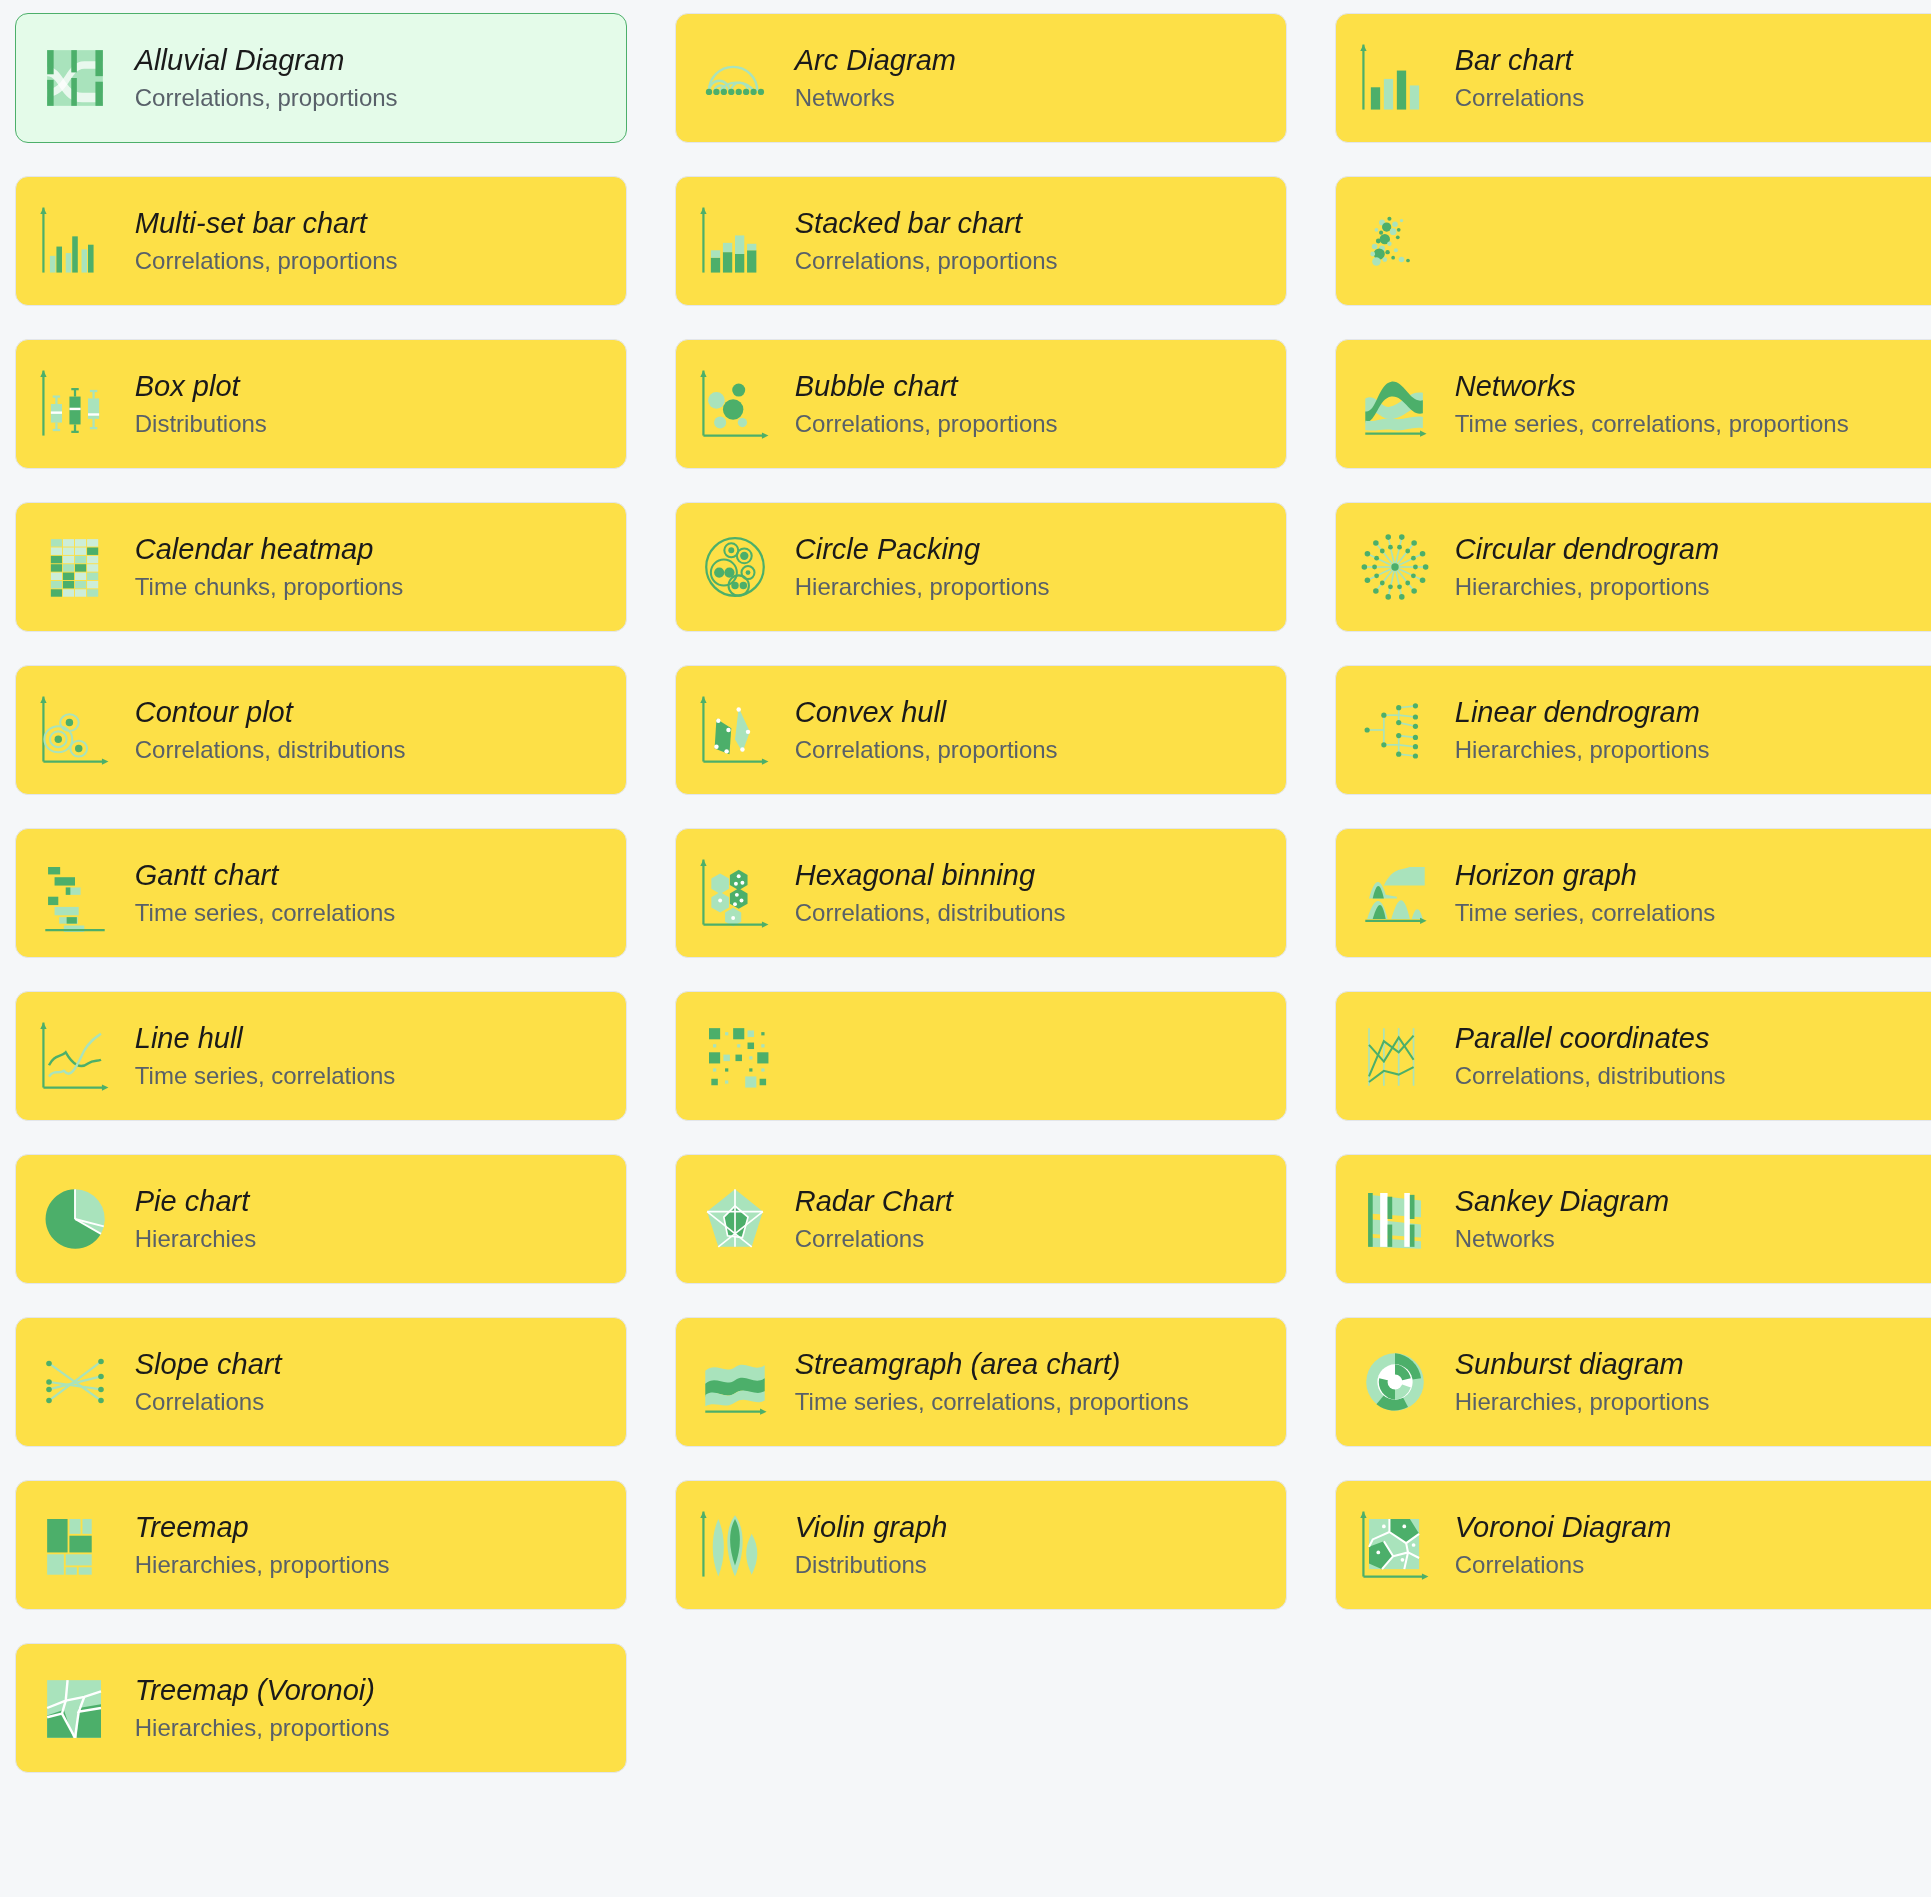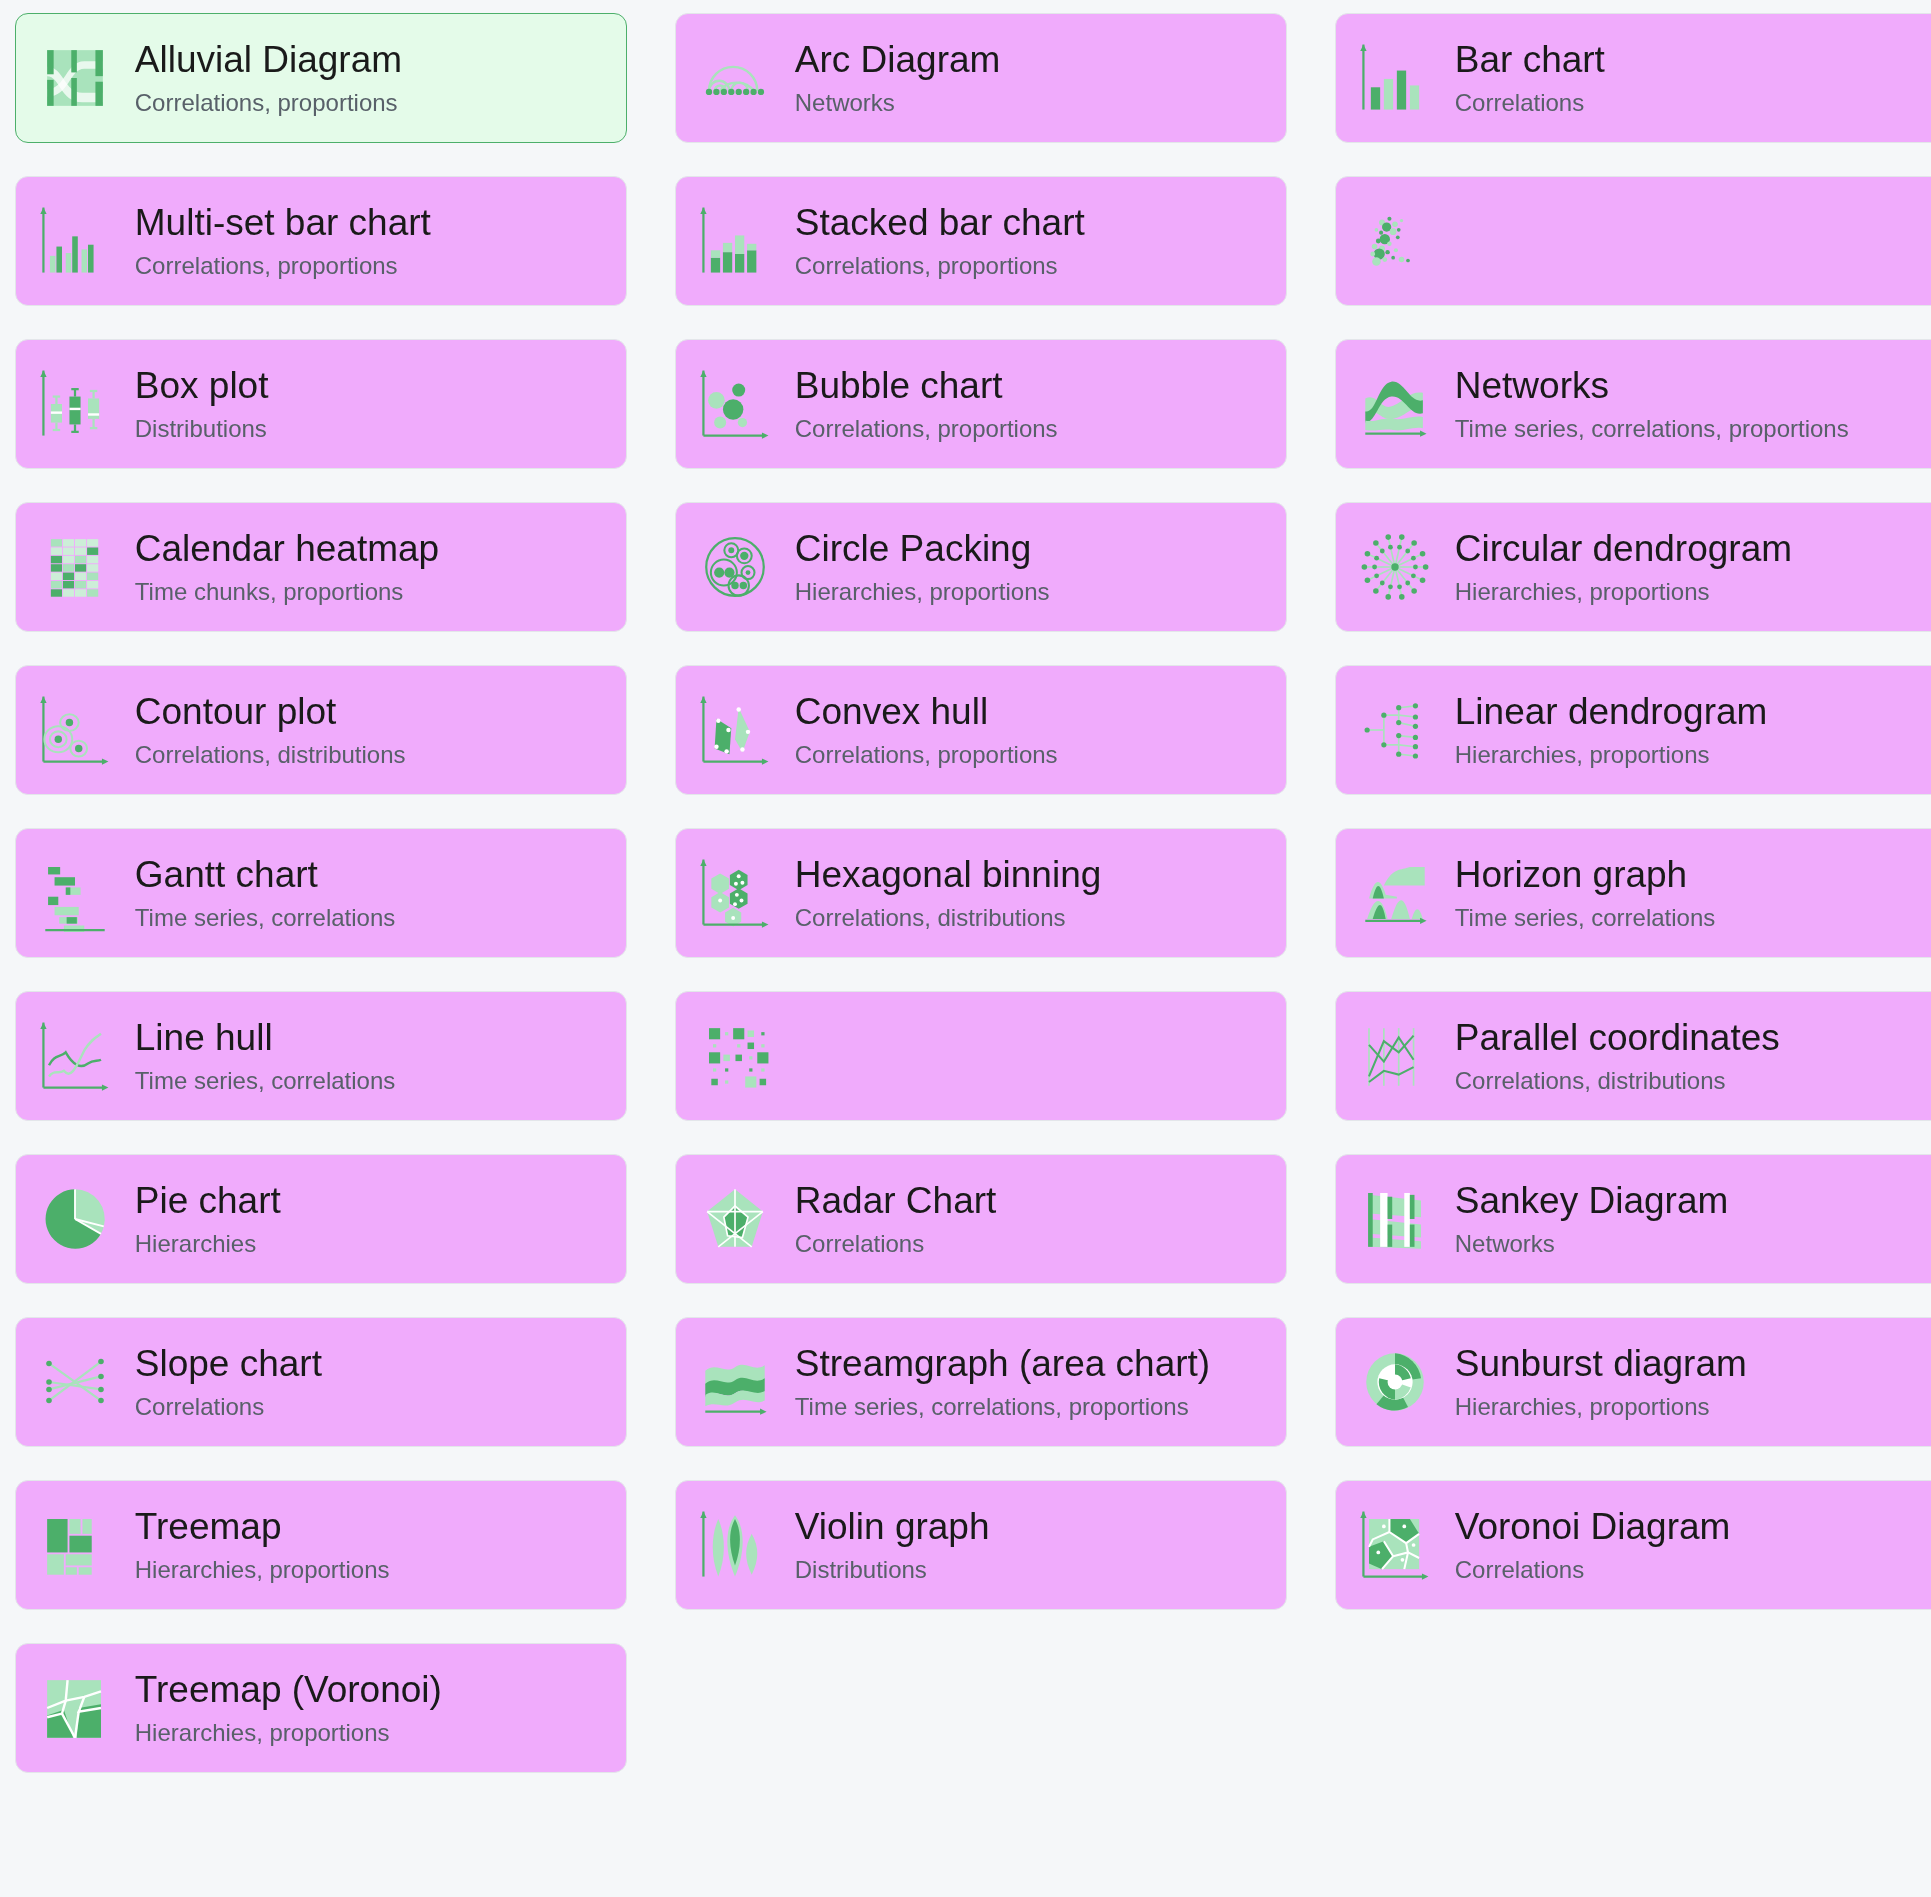"Alluvial Diagram" .title { font-size: 37px -> 29px; font-style: none -> italic }
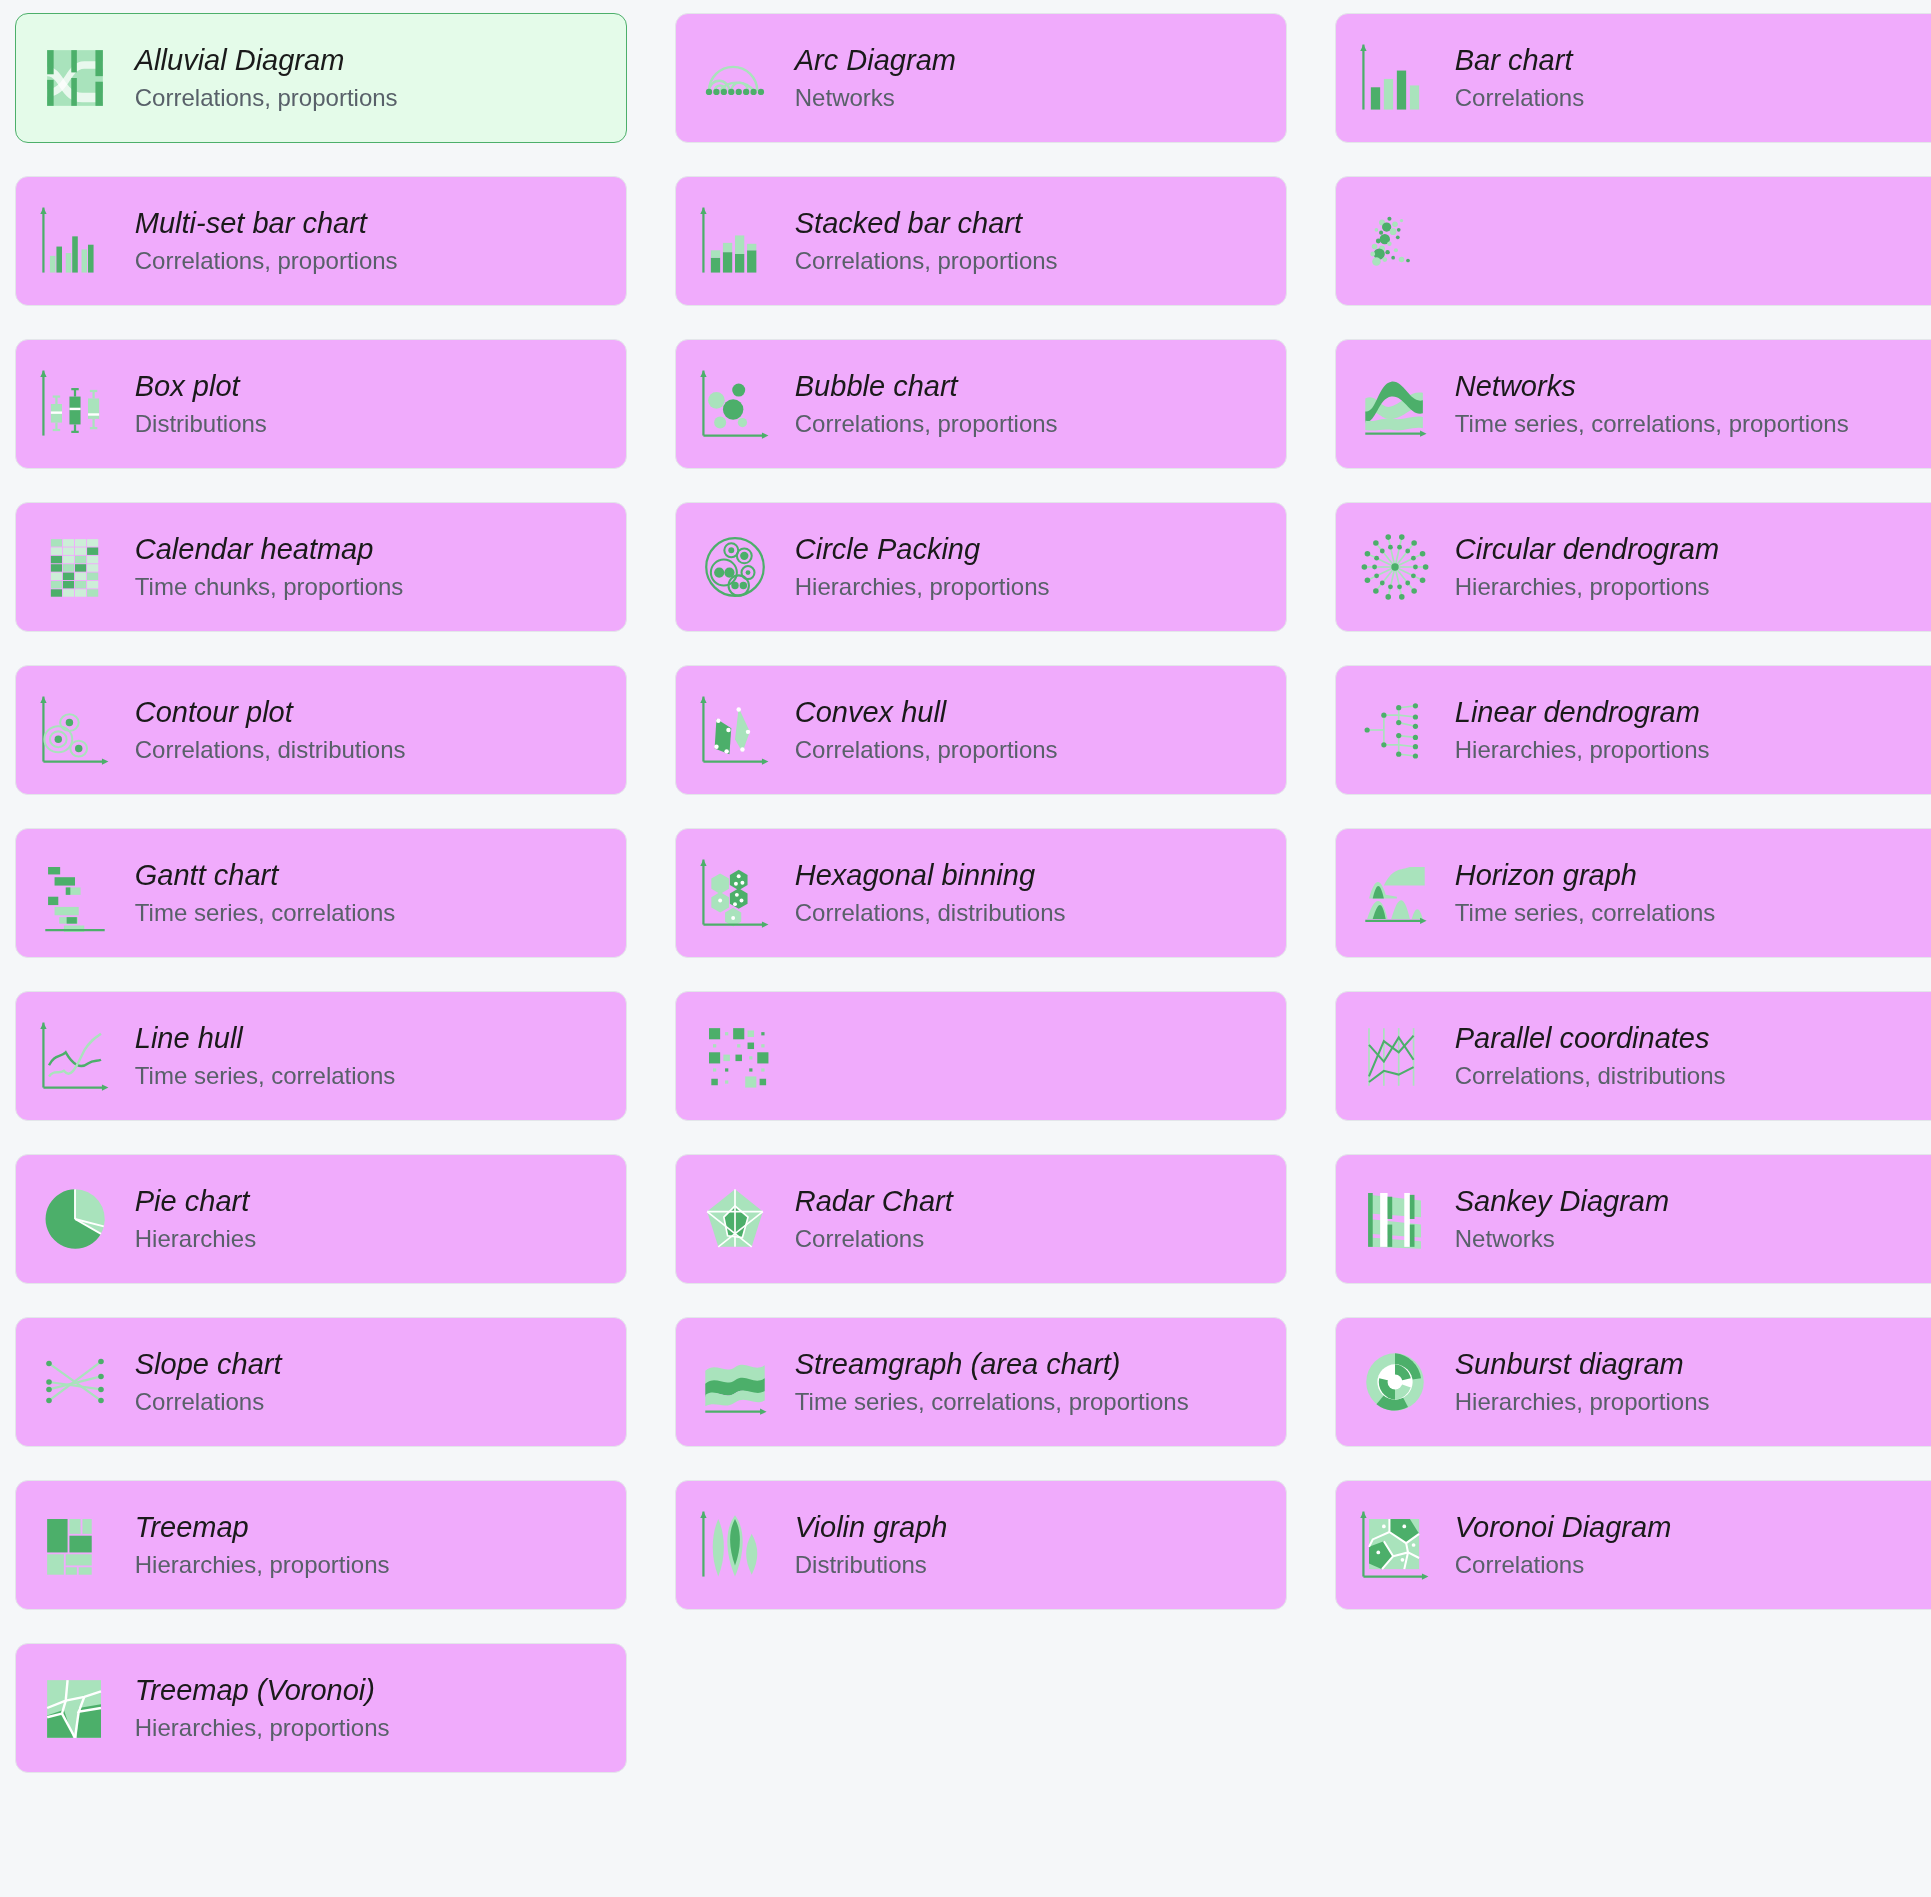"Arc Diagram" .card { background: #f0abfc -> #fde047 }
